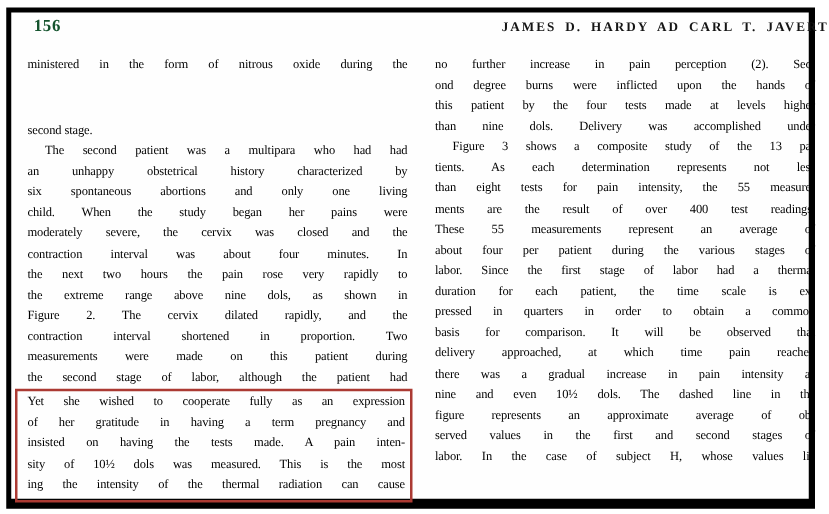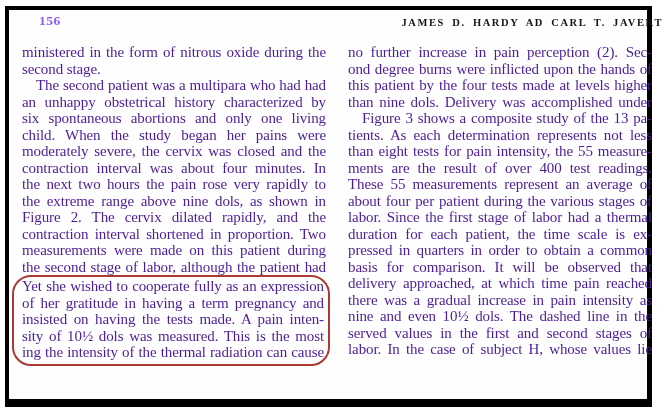"156" .pagenum { color: #8b5cf6 -> #14532d; margin-left: 12px -> none }
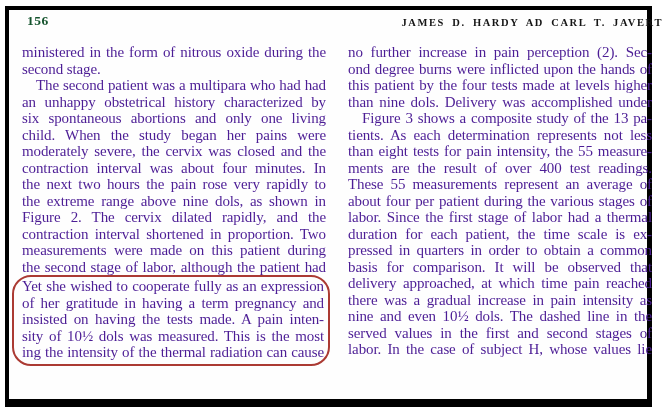"ministered in the form of" .col { color: #4c1d95 -> #000000; font-size: 15px -> 10px }
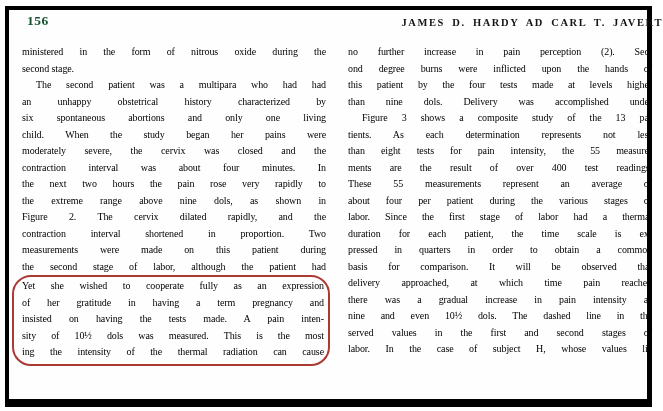"second stage." .tline.flush { margin-top: none -> 36px }
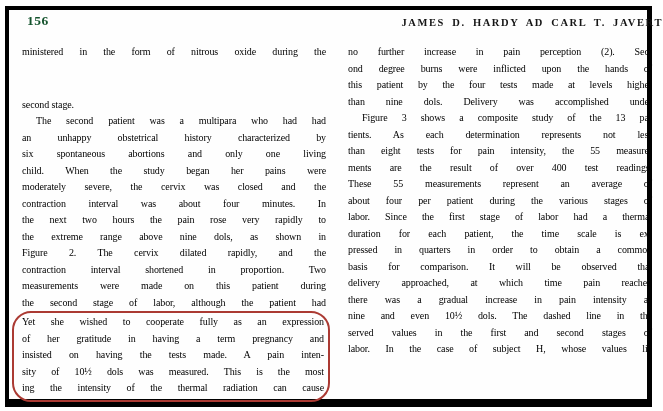"Yet she wished to cooperate" div.highlight-box { border-radius: 19px -> none }
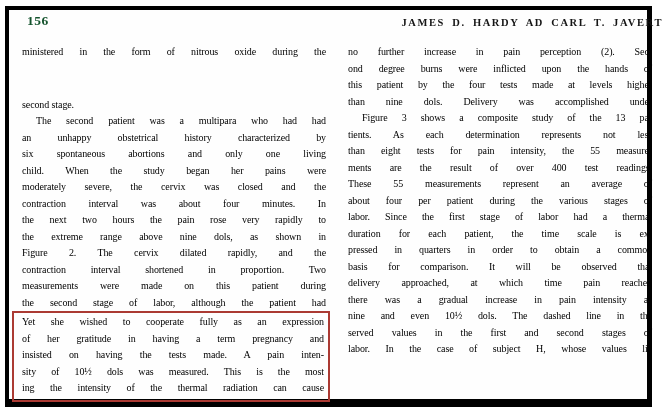"figure represents an approximate average" div.tline { html: none -> <div>figure represents an approximate average of ob-</div> }
